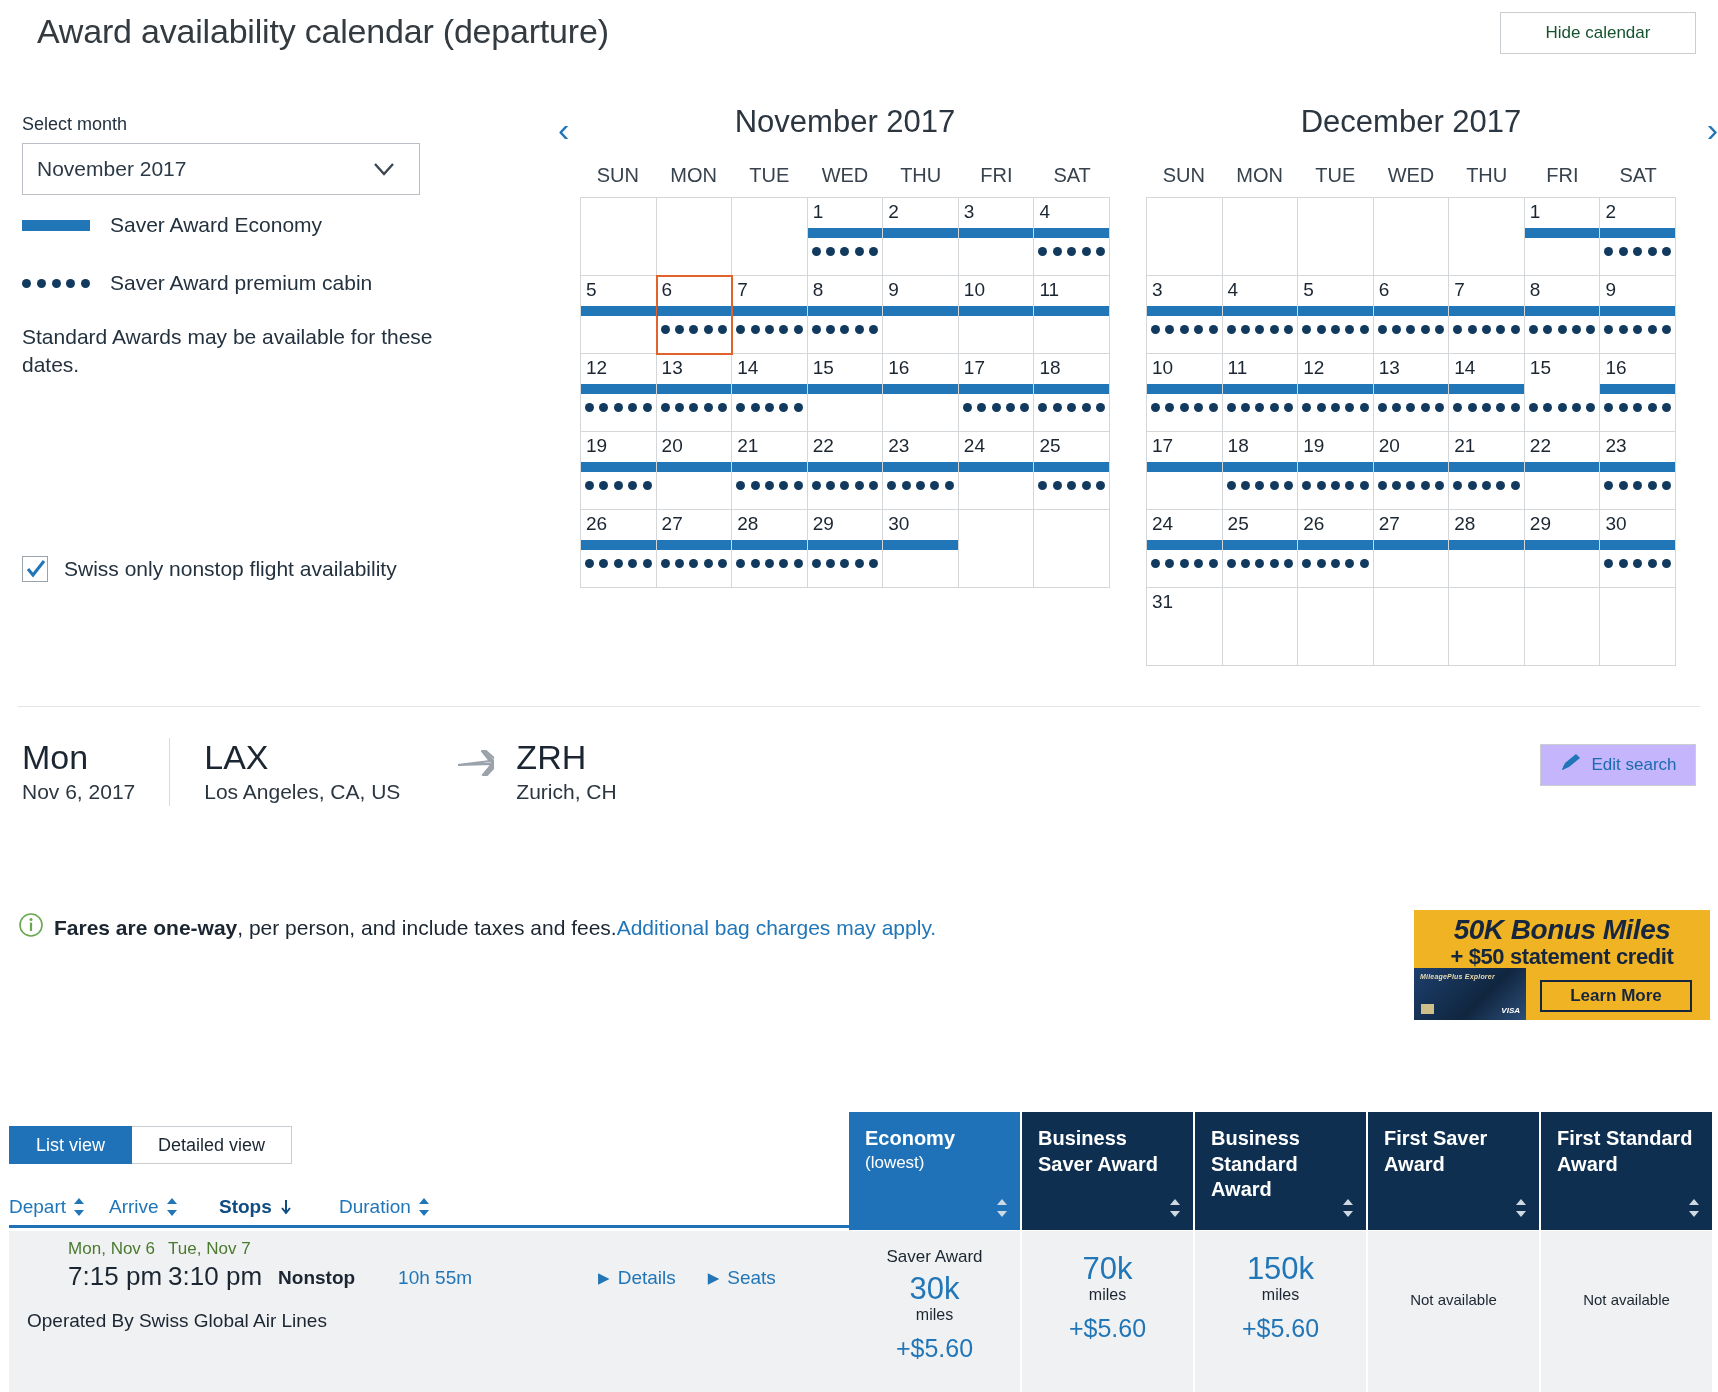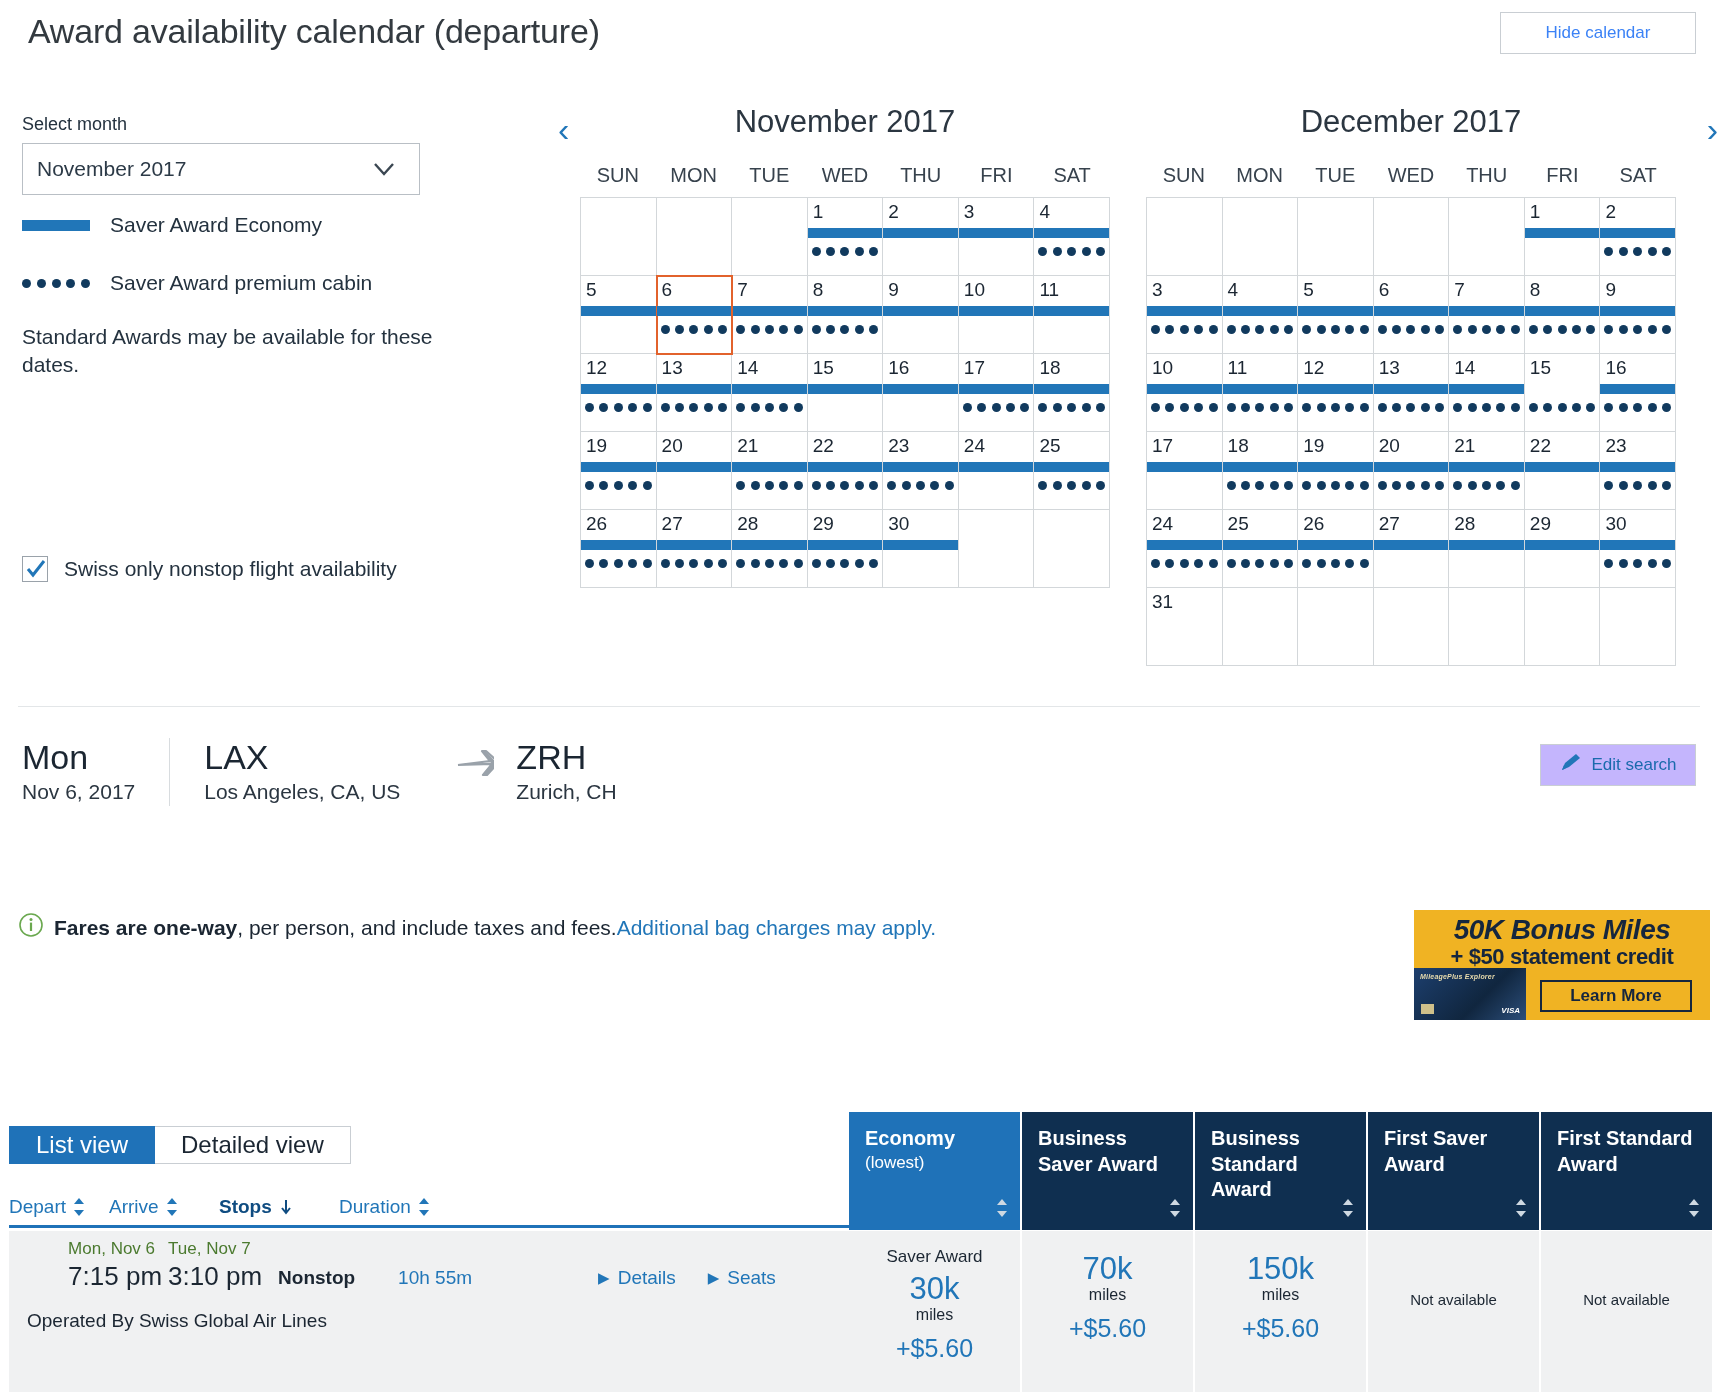"Award availability calendar (departure)" .hdr { padding: 0 28px -> 0 37px }
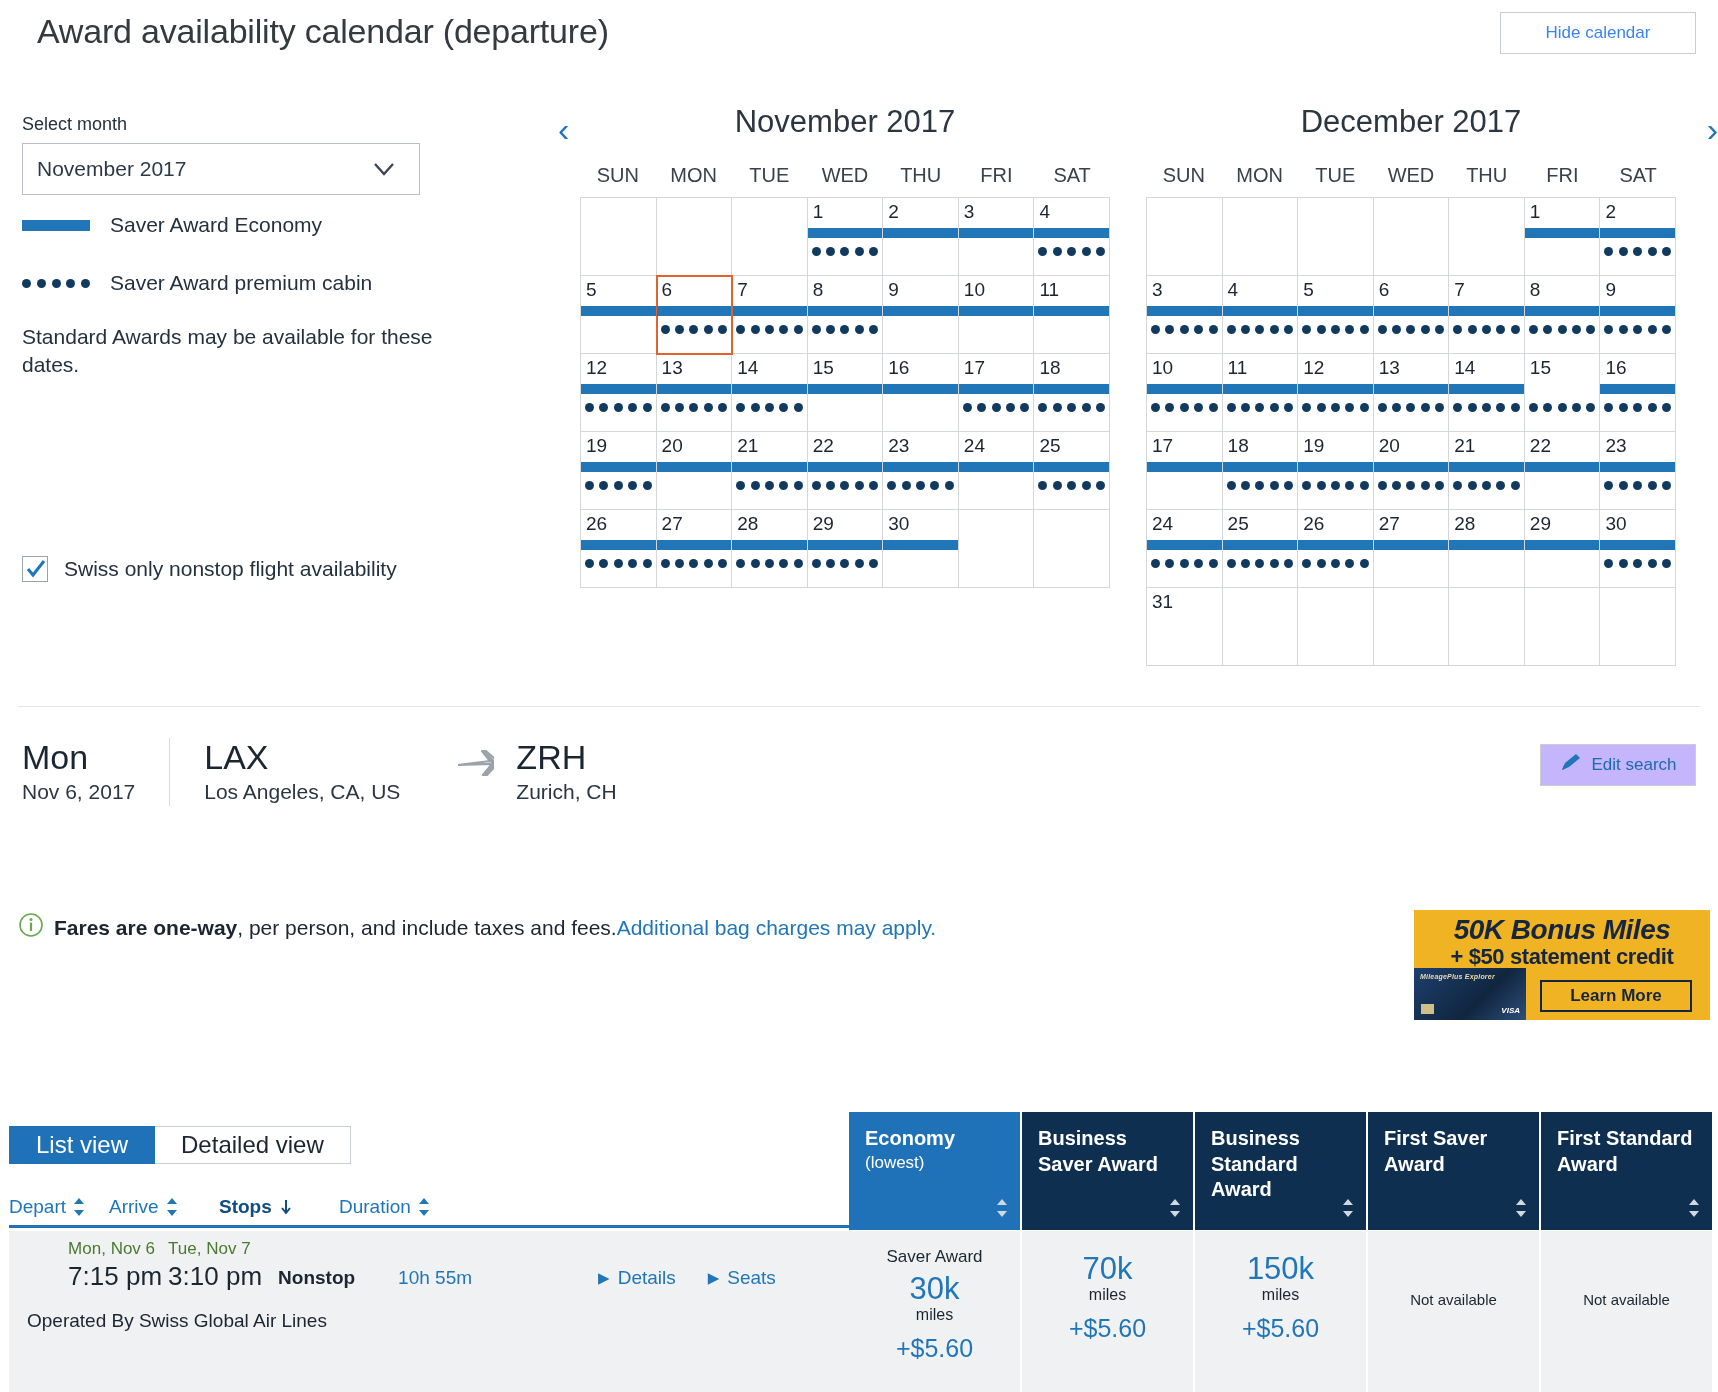"Hide calendar" .hide-cal-btn { color: #3b82f6 -> #14532d }
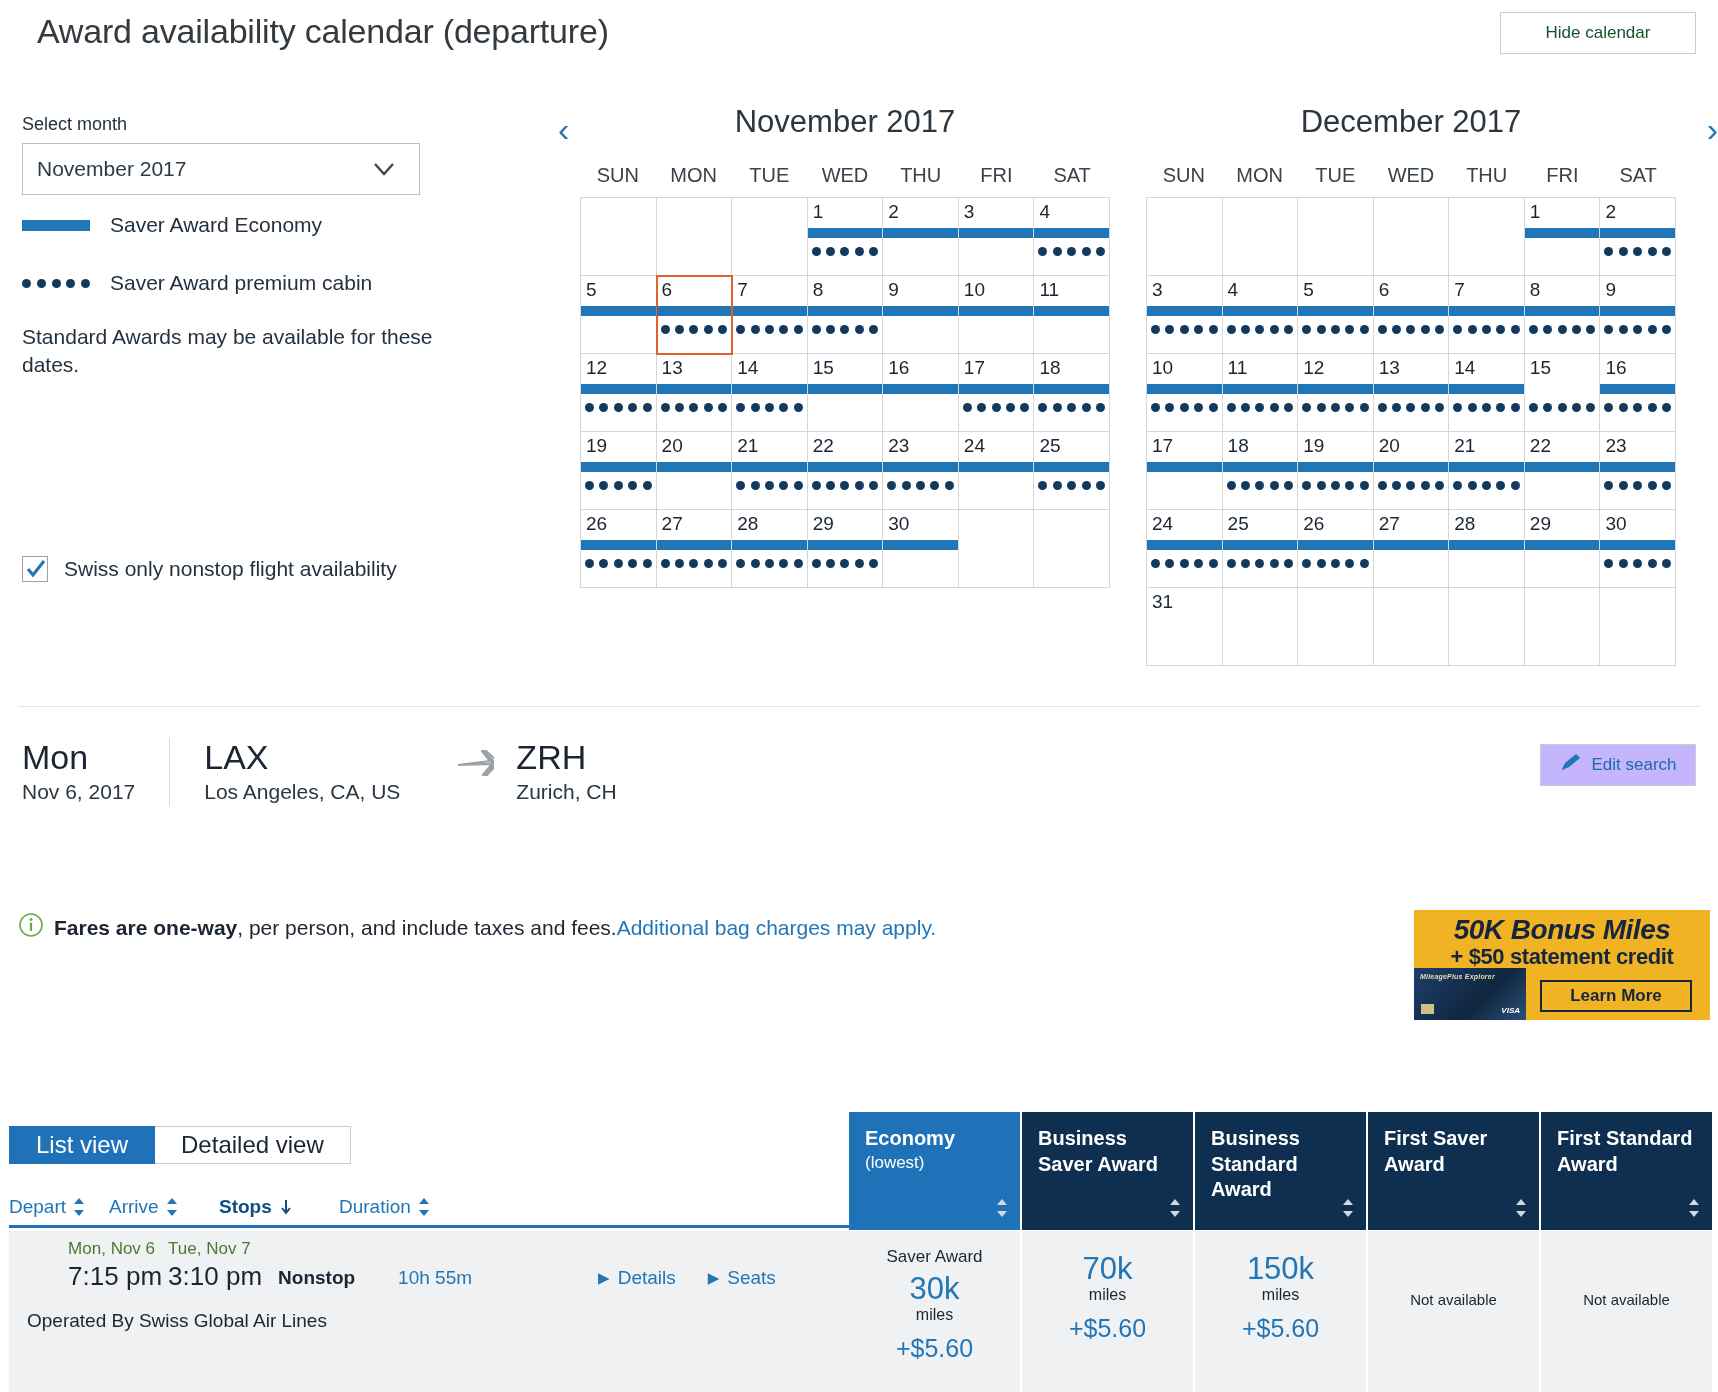"List view" .vtab { font-size: 24px -> 18px }
